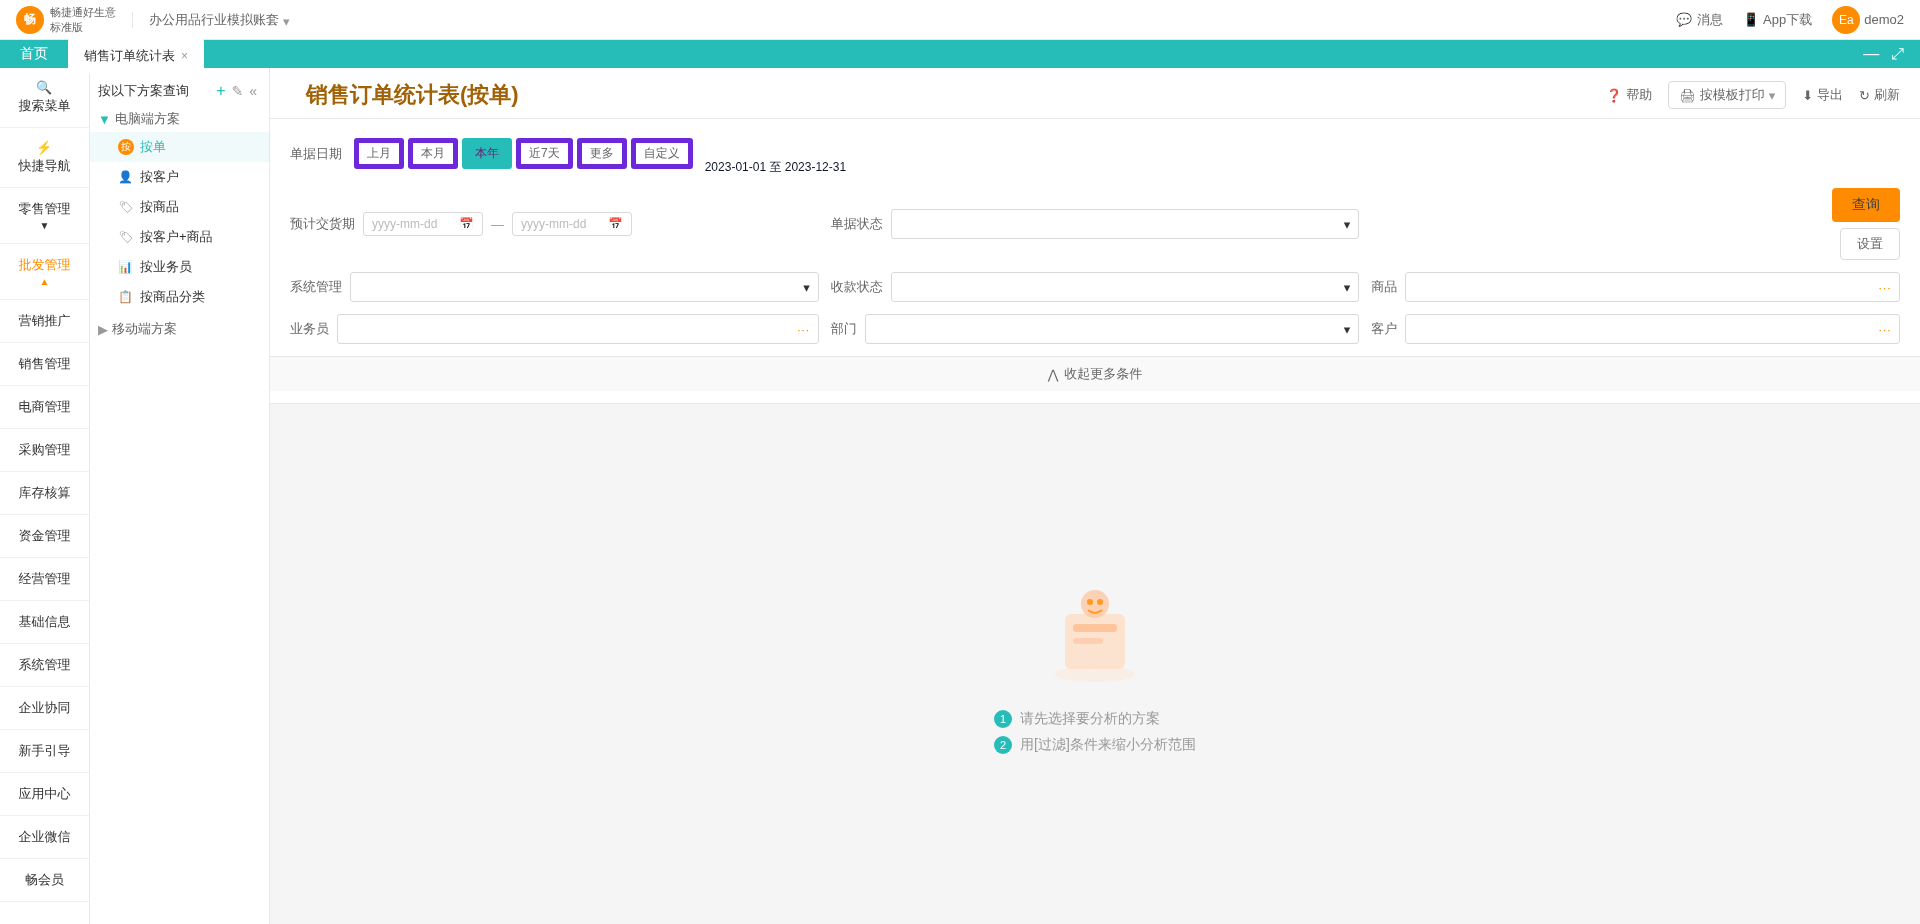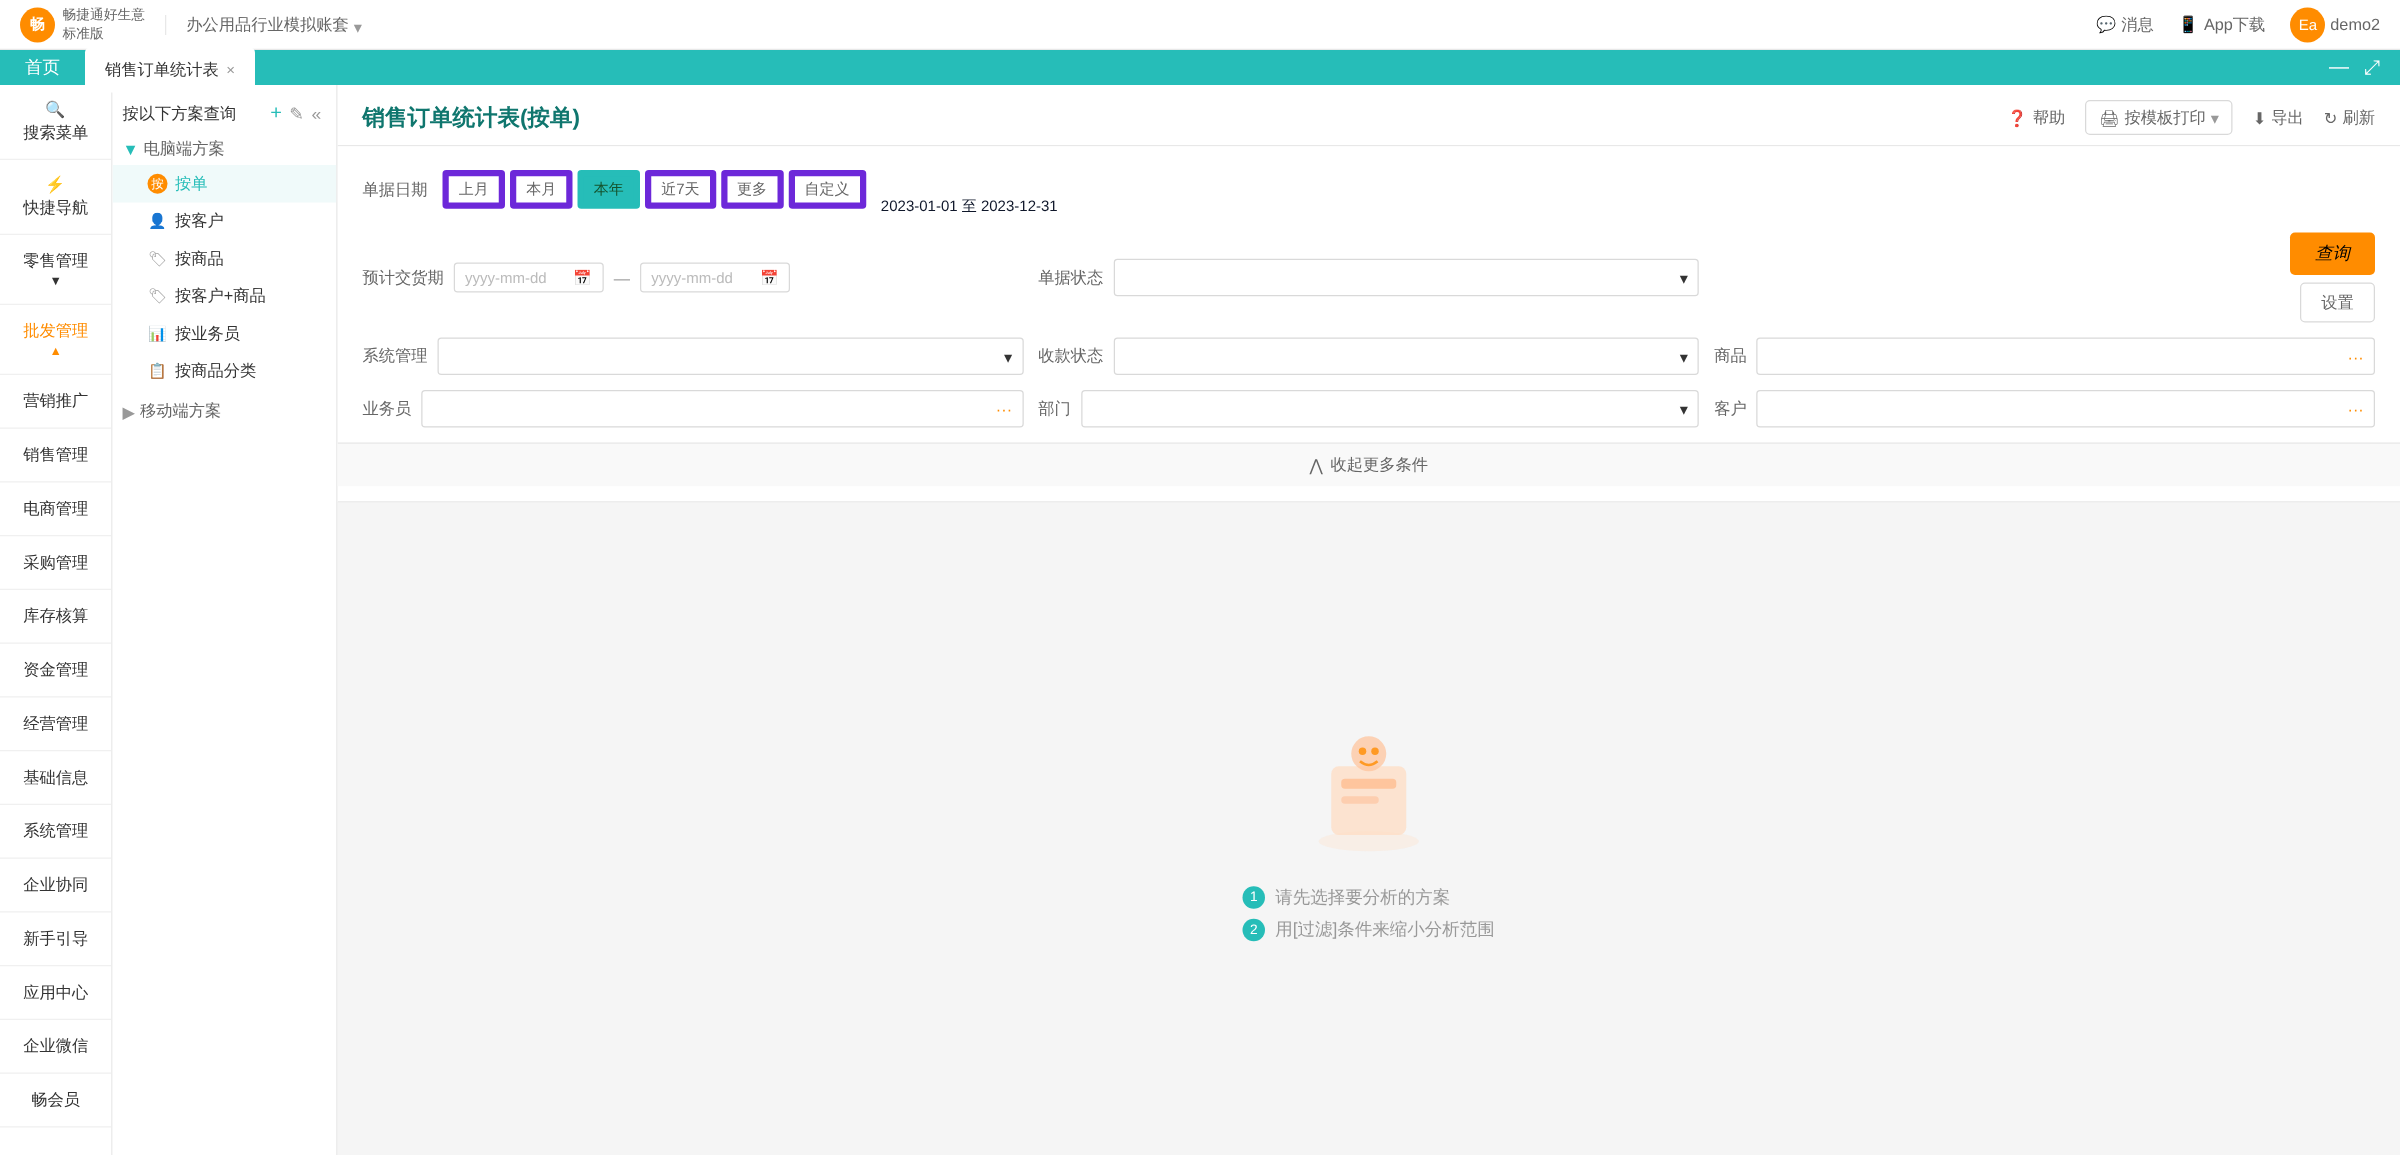"销售订单统计表(按单)" .page-title { color: #0f766e -> #a16207; font-size: 18px -> 22px; margin-left: none -> 16px }
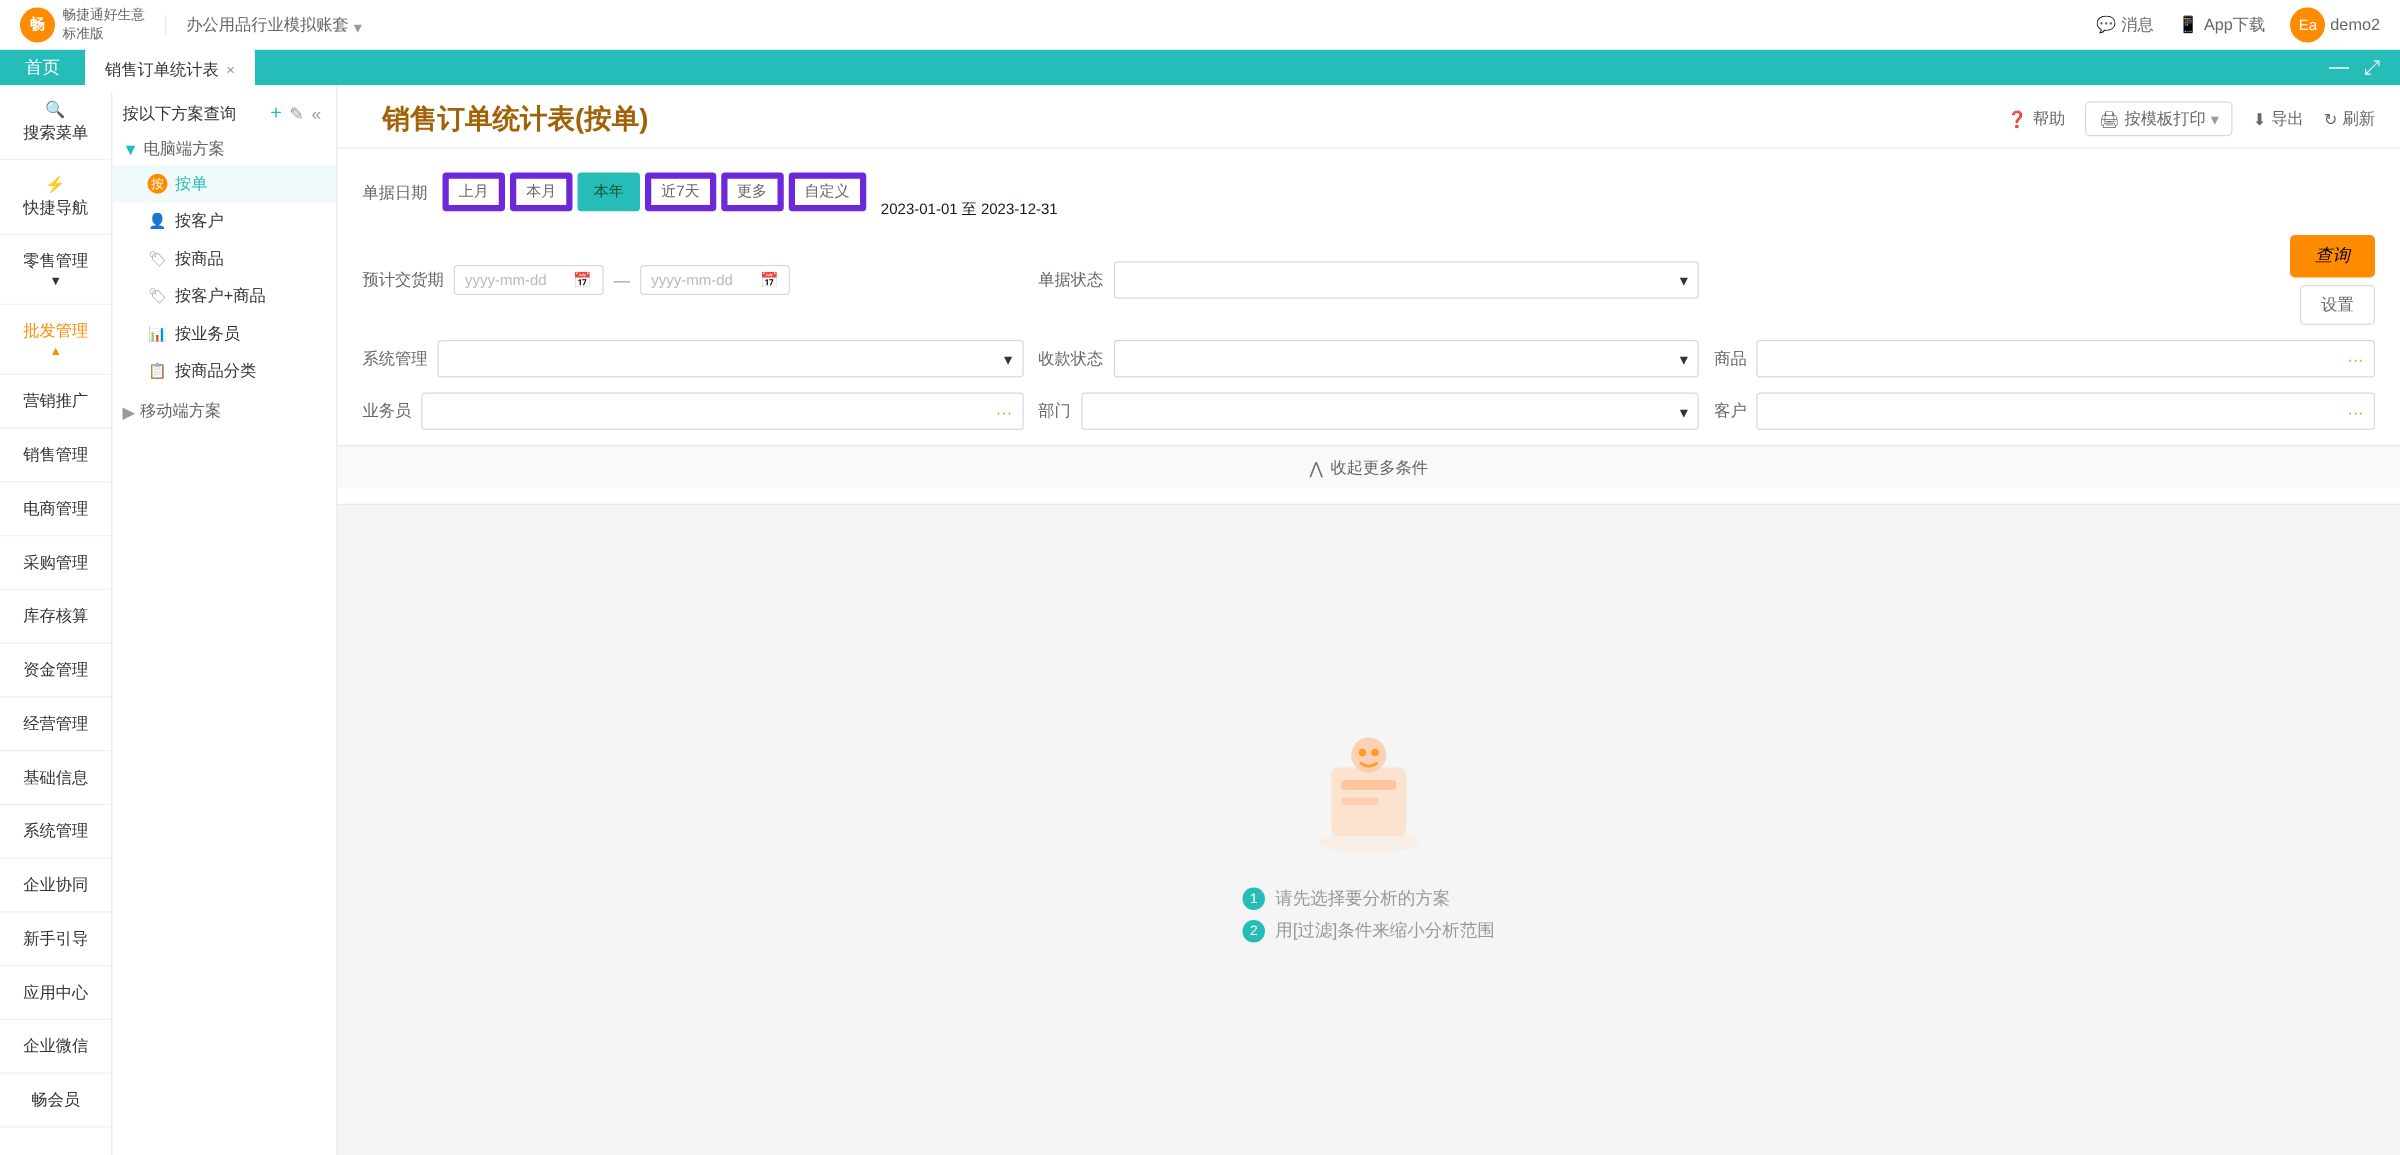"本年" .date-btn.active { color: #14532d -> #701a75 }
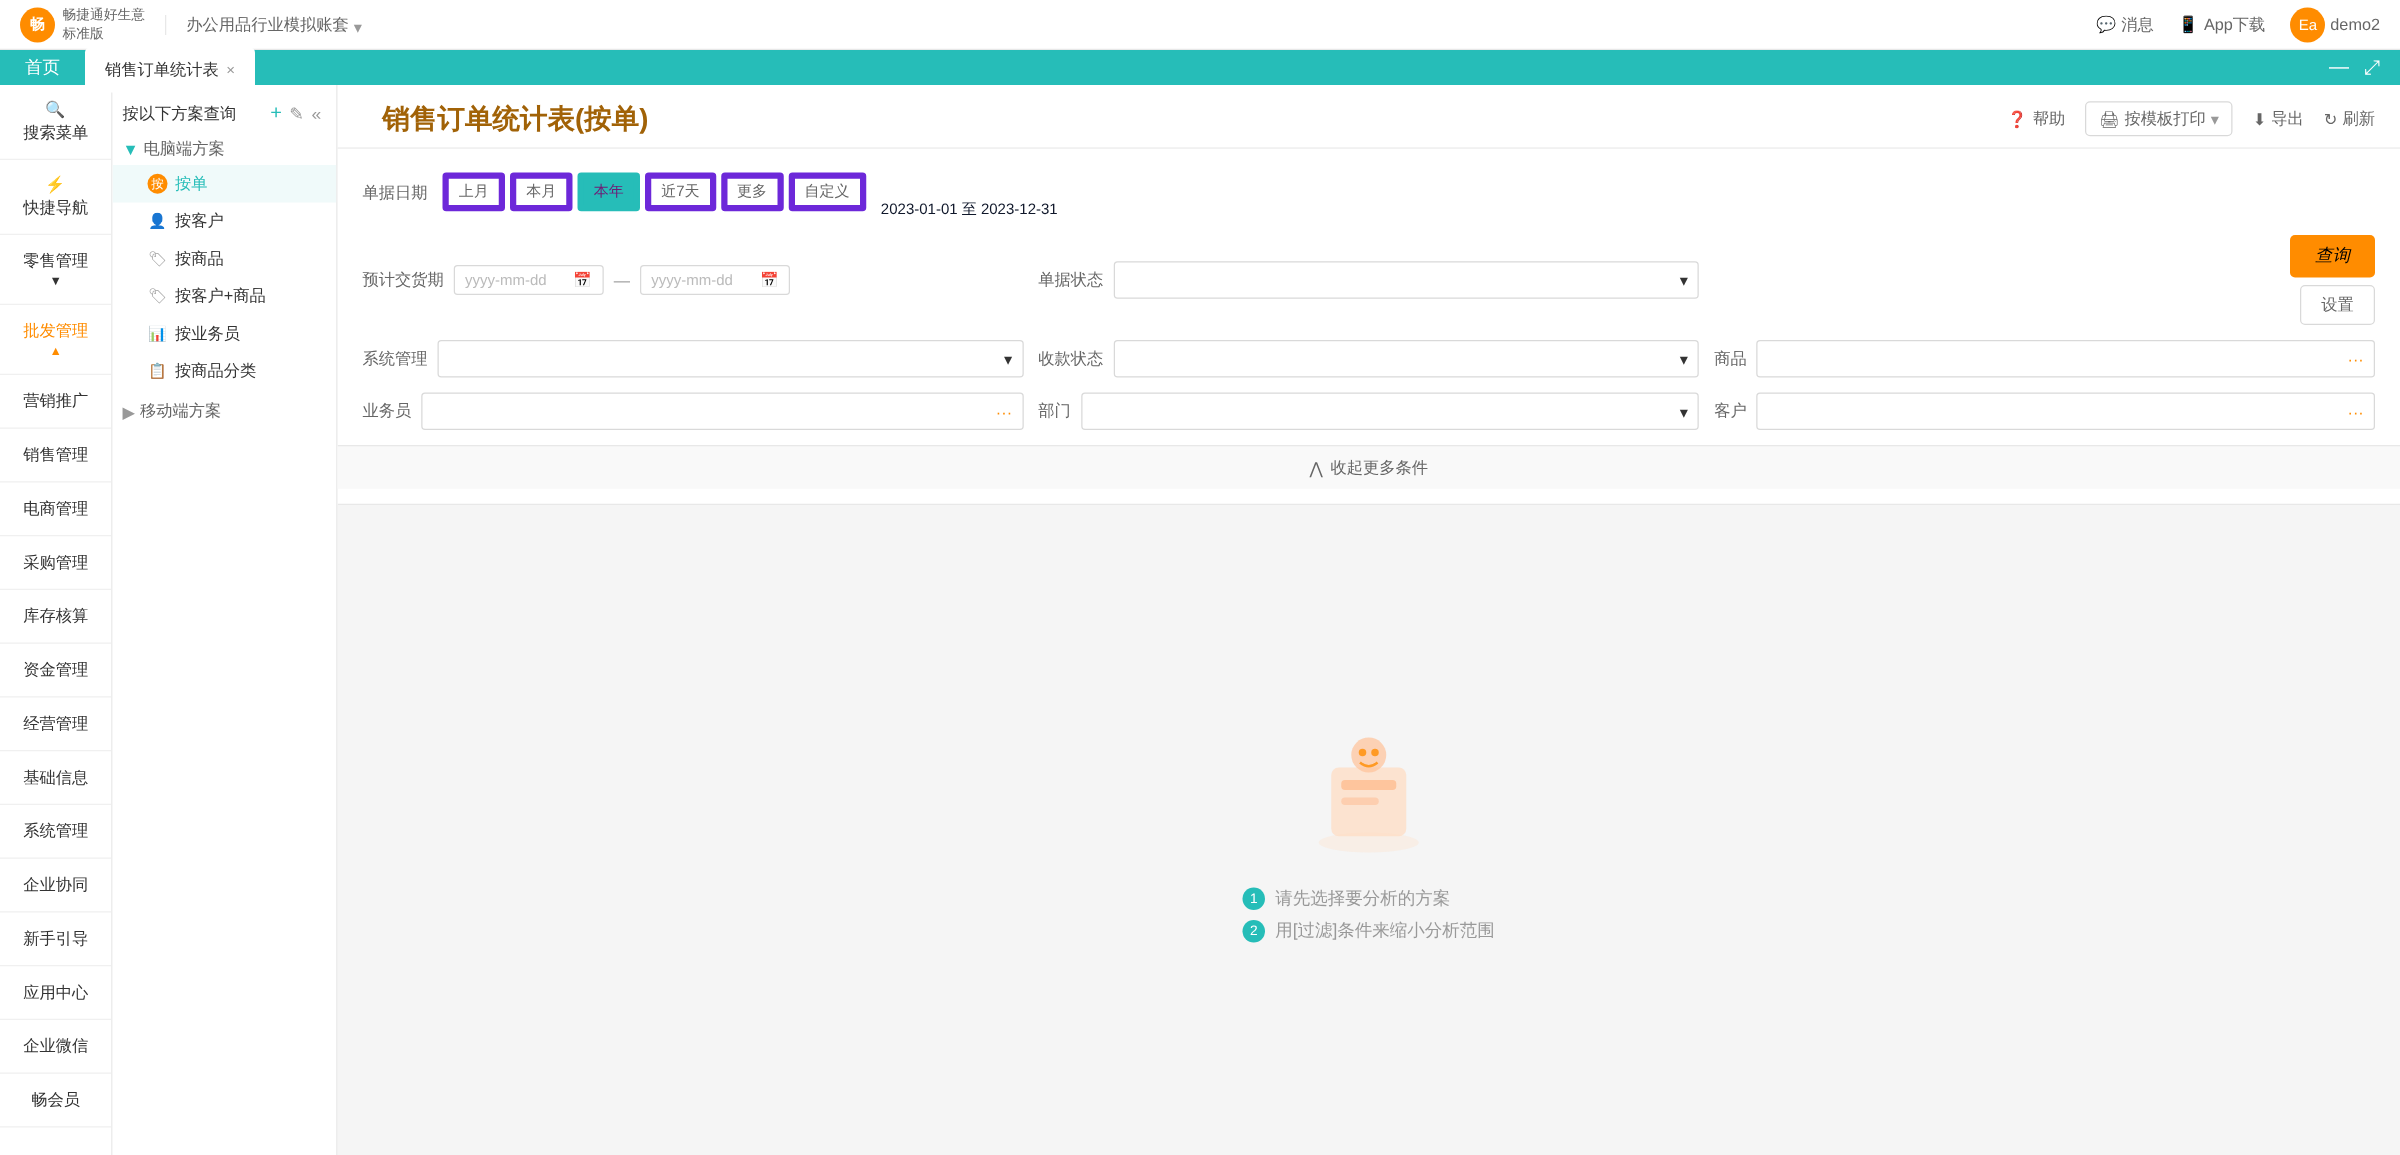"查询" .btn-query { color: #000000 -> #404040; font-style: italic -> none }
